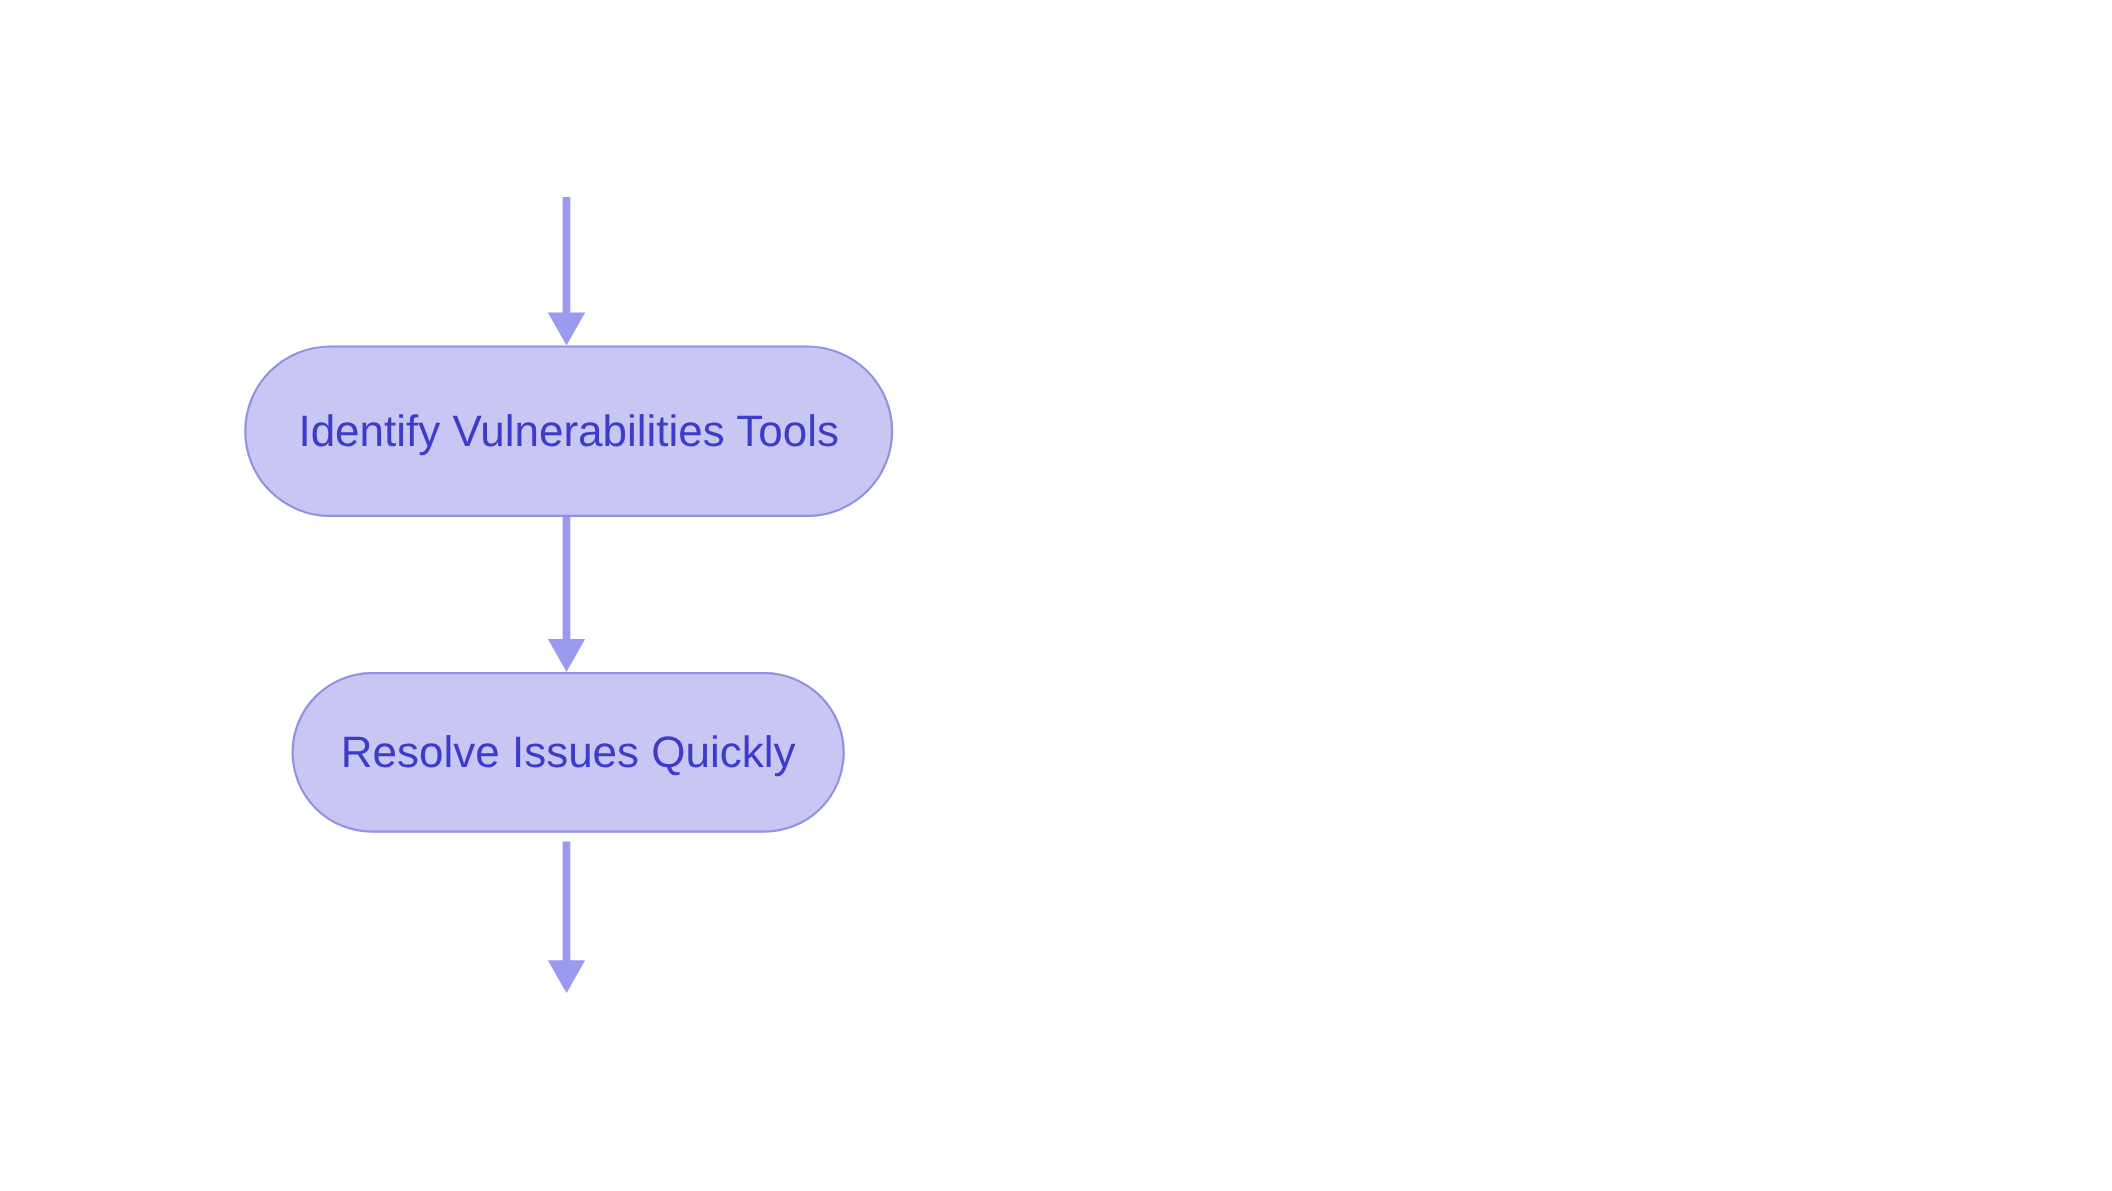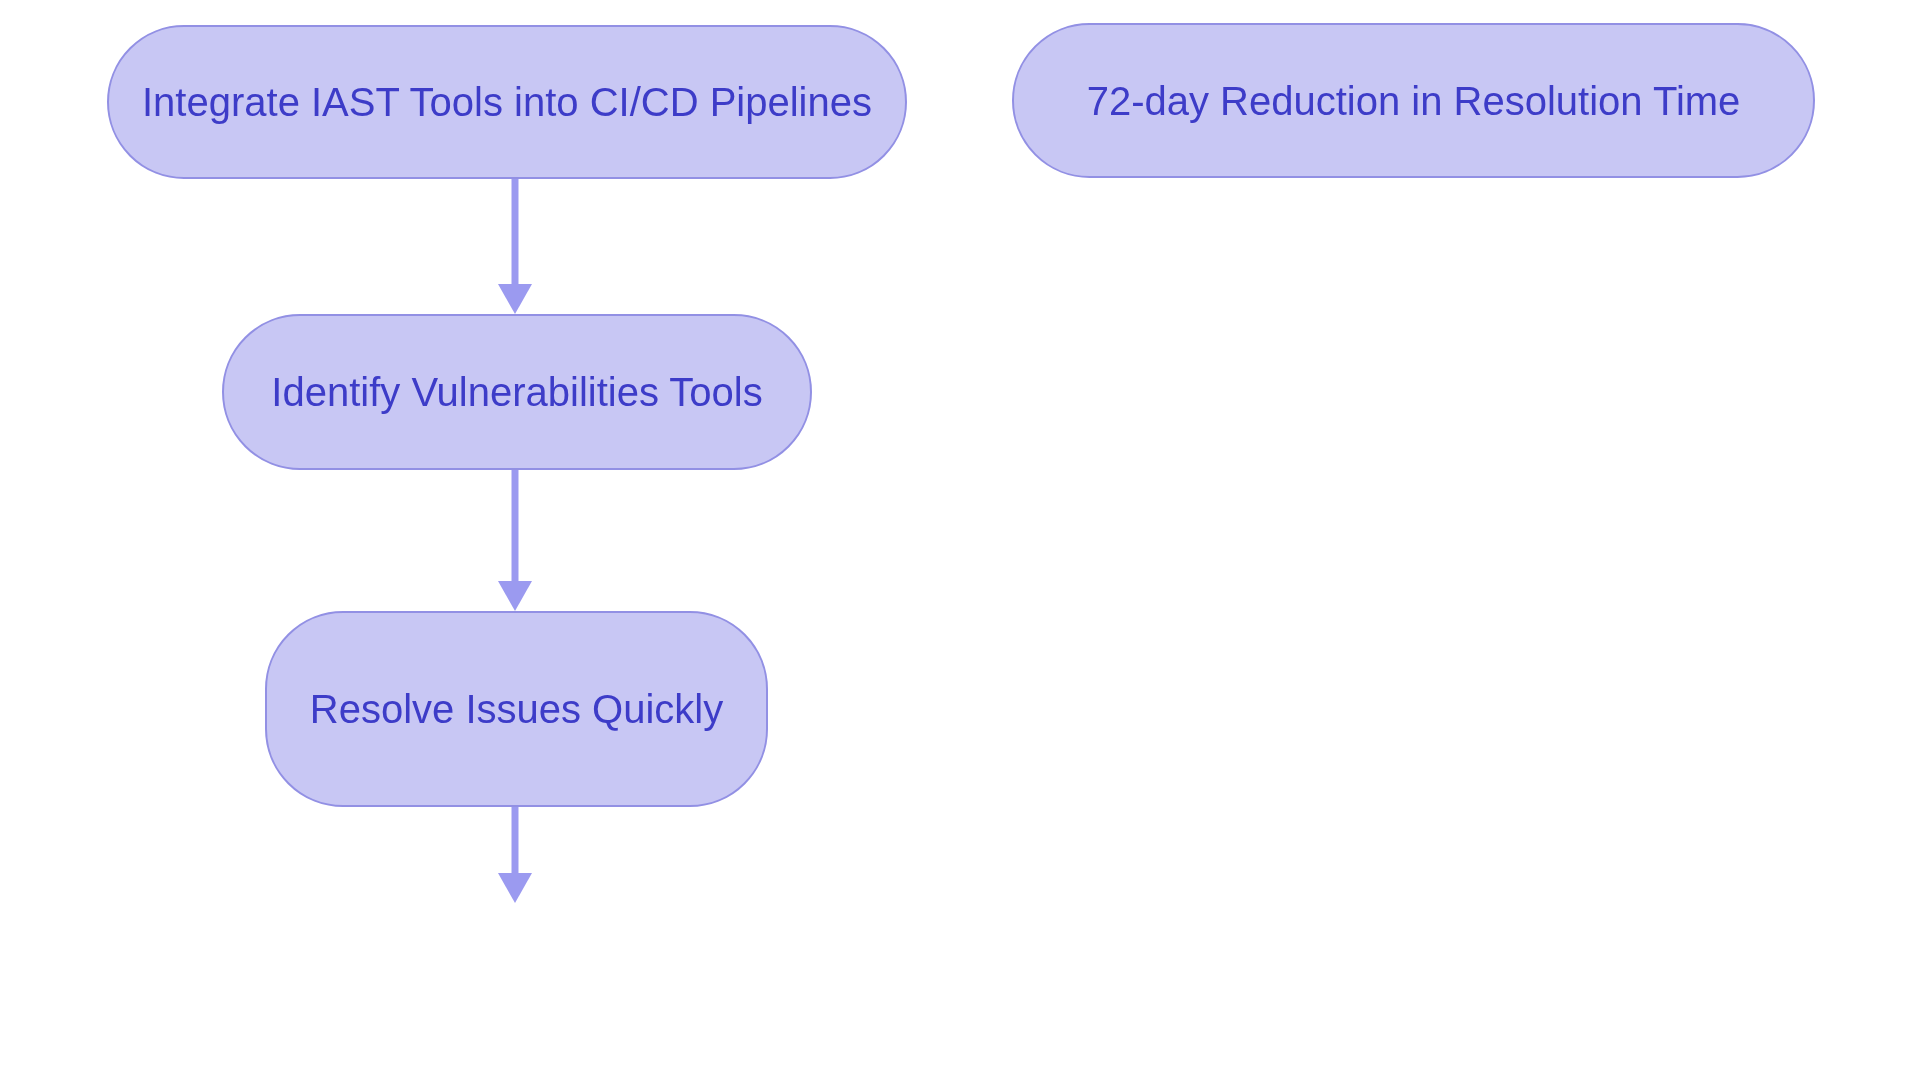"Integrate IAST Tools into CI/CD" div.node { html: <div>Integrate IAST Tools into CI/CD Pipelines</div> -> none }
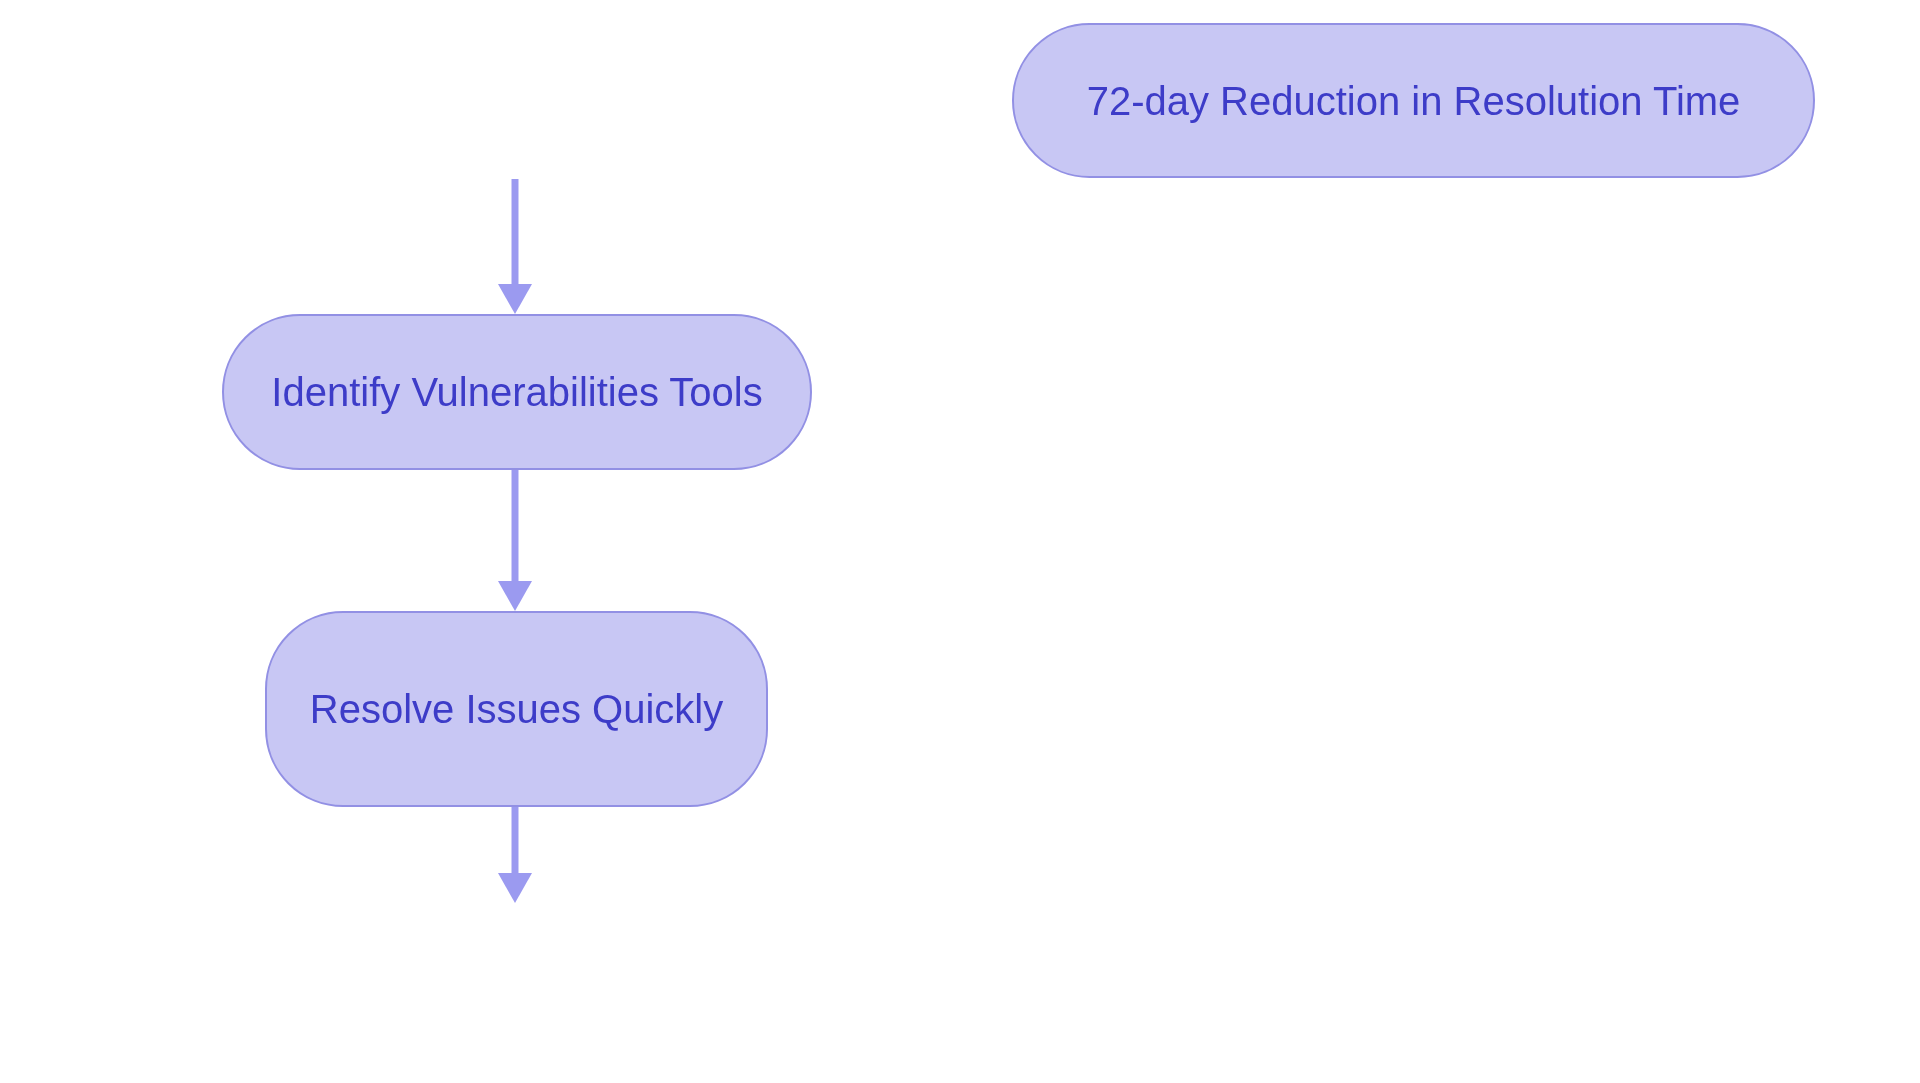"72-day Reduction in Resolution Time" div.node { html: <div>72-day Reduction in Resolution Time</div> -> none }
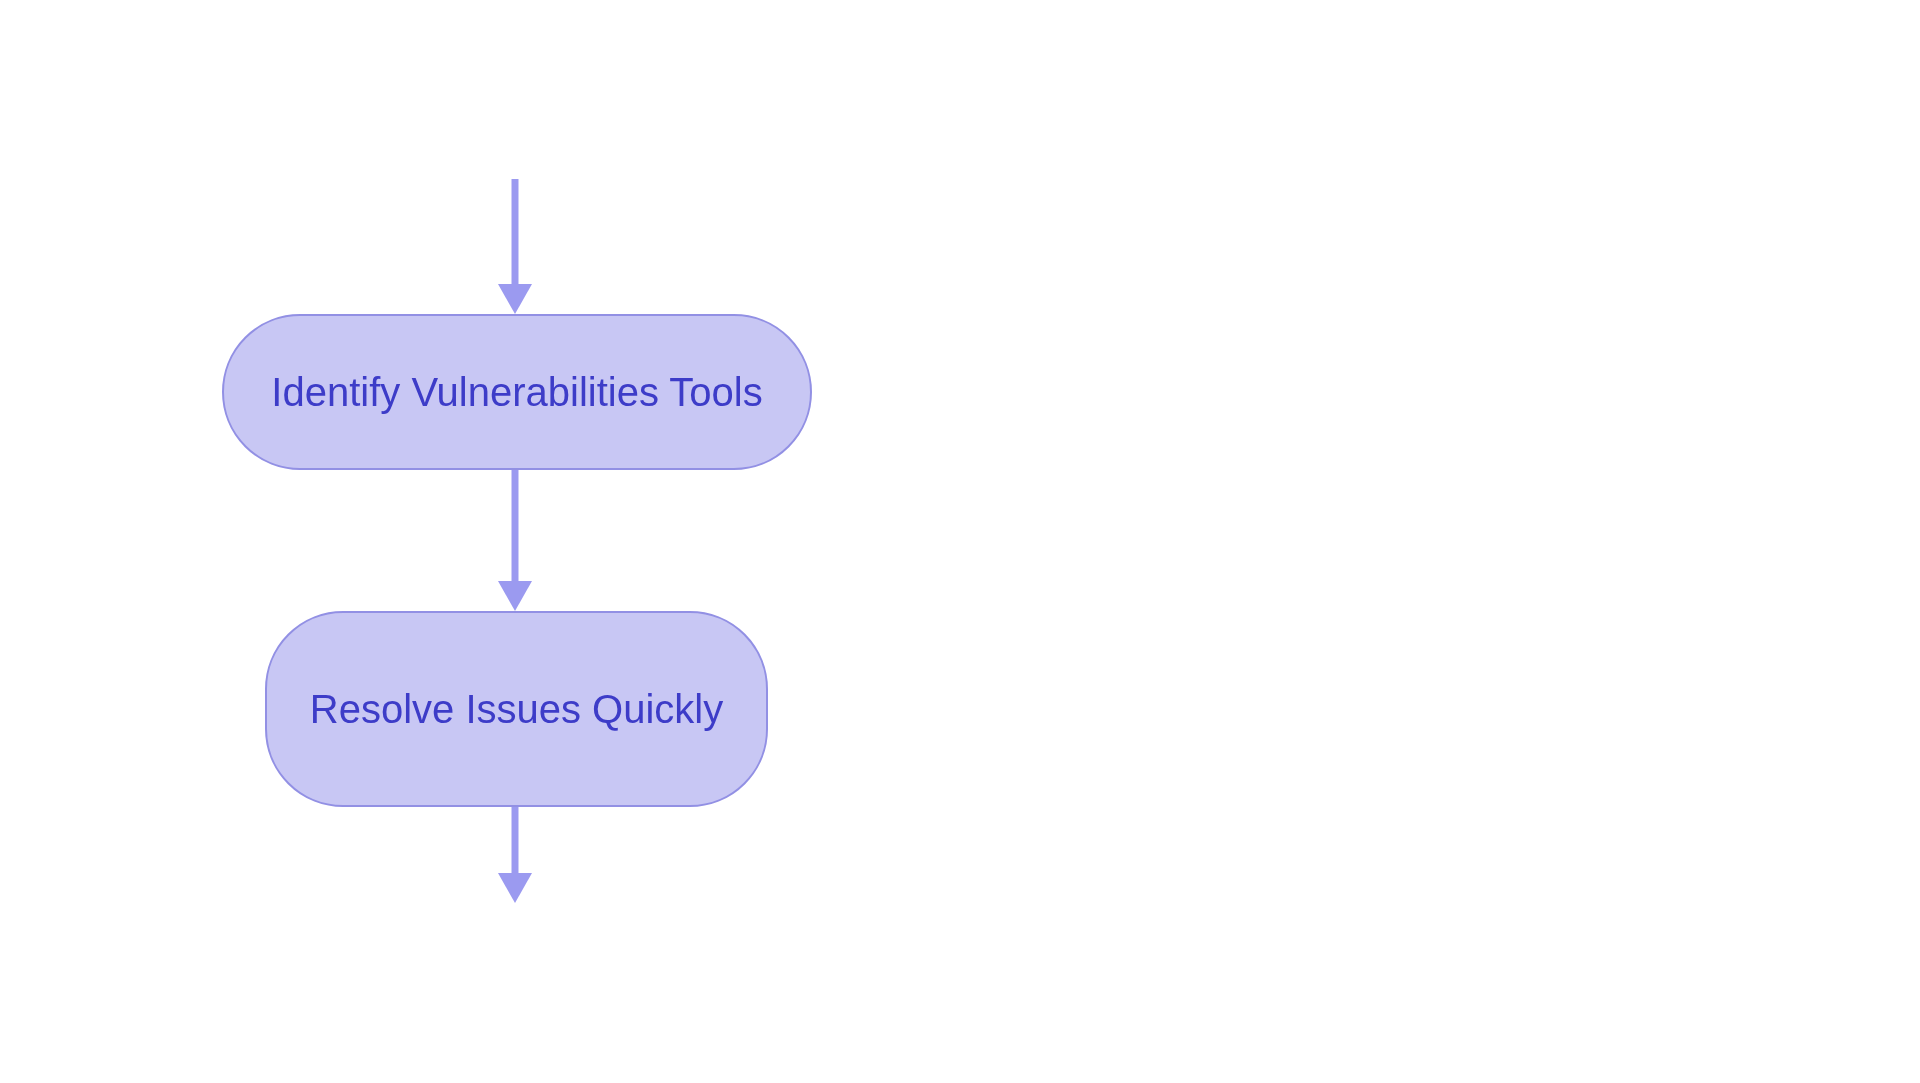"Resolve Issues Quickly" div.node { height: 196px -> 146px }
